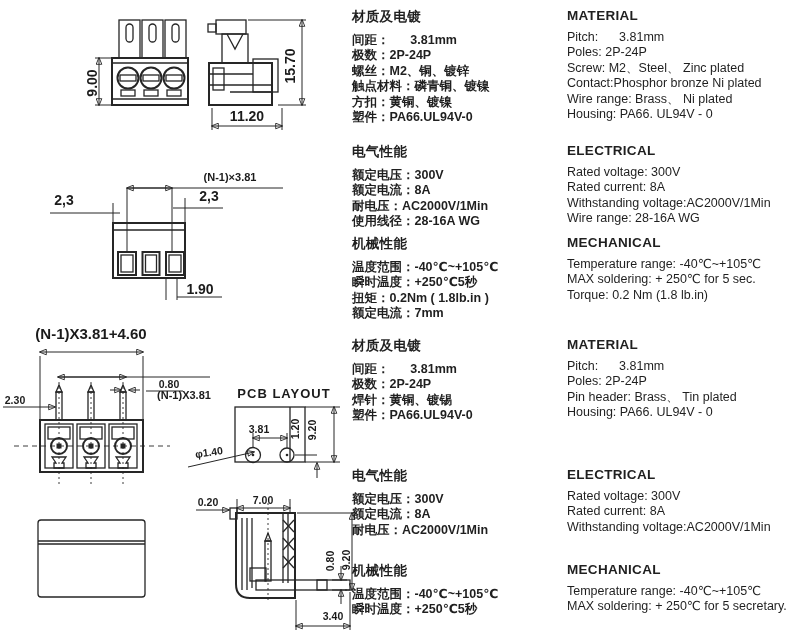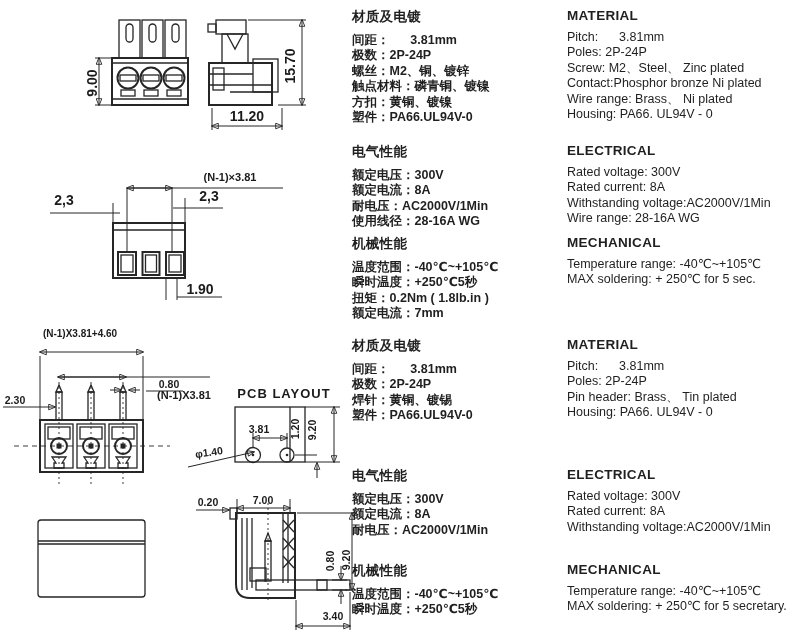"Torque: 0.2 Nm (1.8 lb.in)" div.spec-line { html: none -> <div>Torque: 0.2 Nm (1.8 lb.in)</div> }
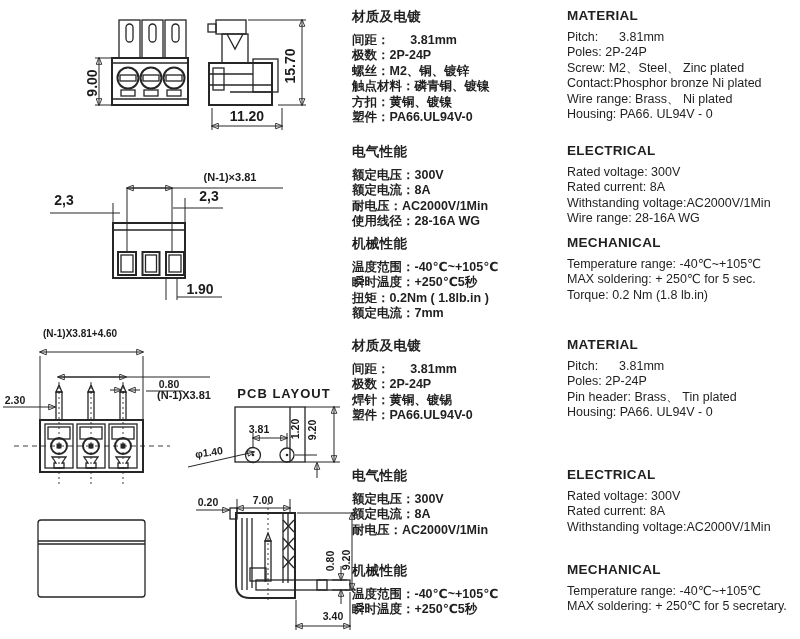"(N-1)X3.81+4.60" span.dim-label { font-size: 10px -> 15px; left: 80px -> 91px }
